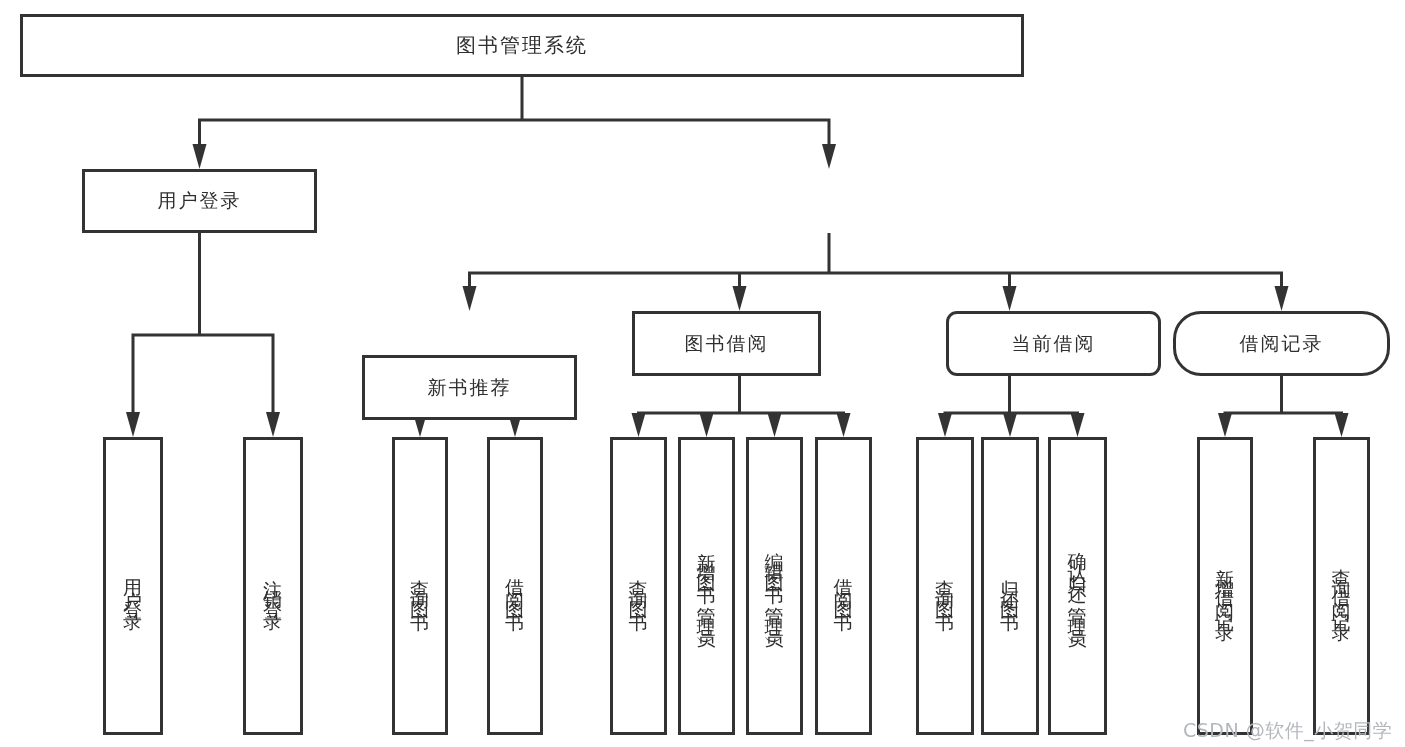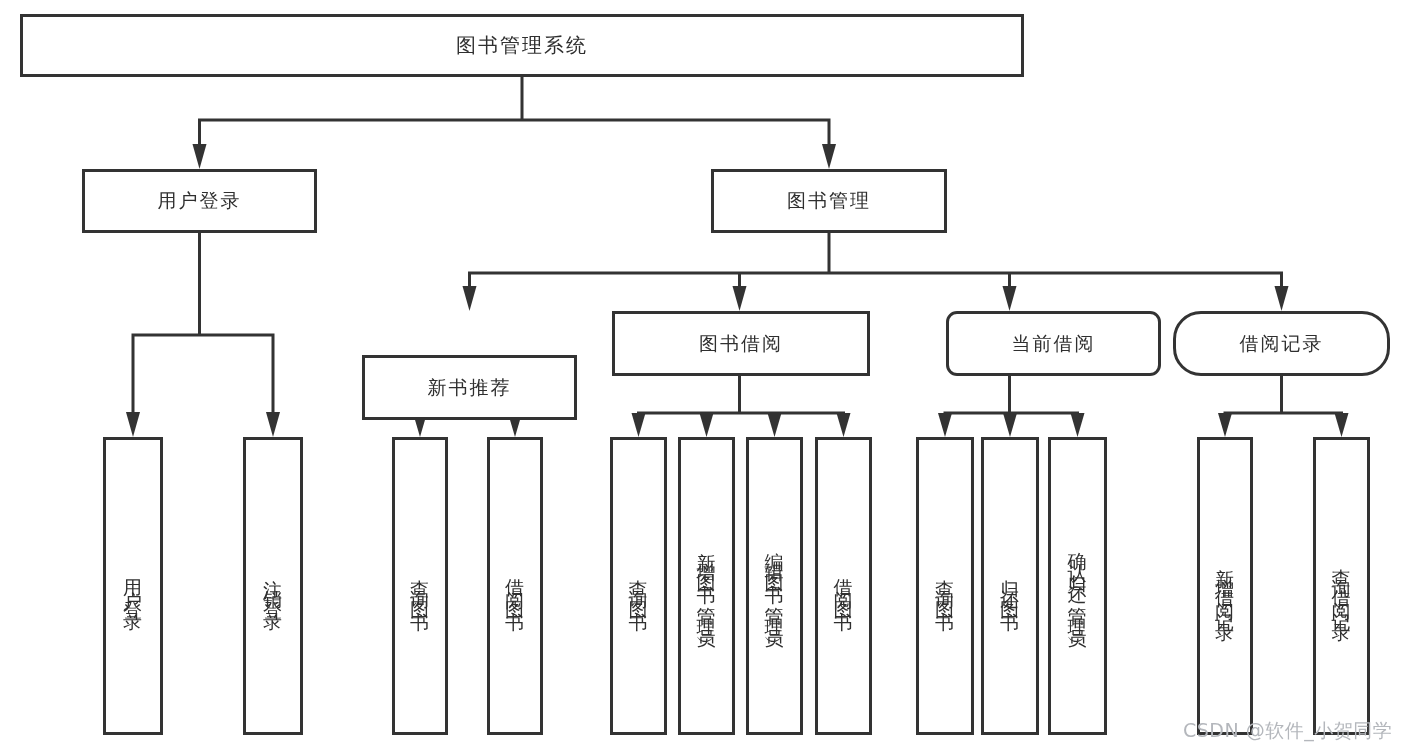"图书管理" div.node { html: <div>图书管理</div> -> none }
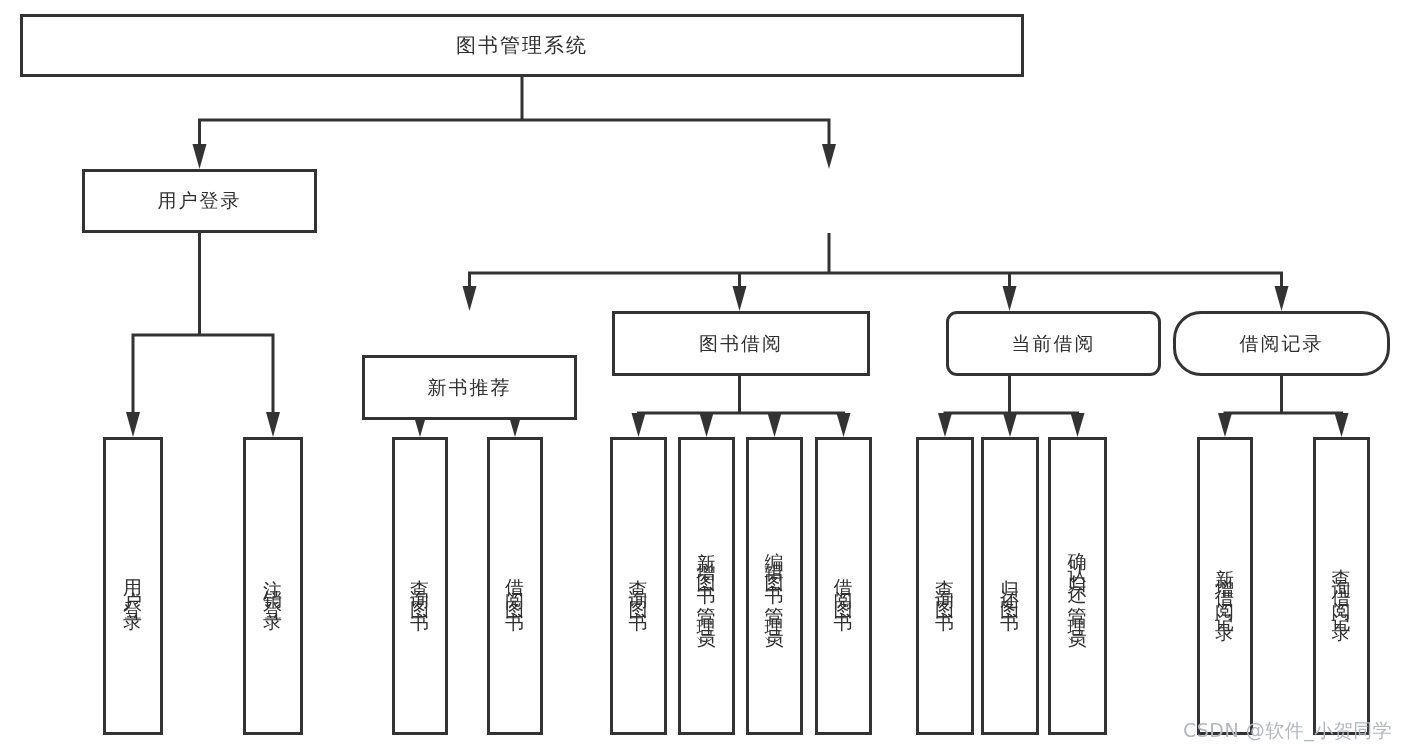"图书借阅" div.node { left: 612px -> 632px; width: 258px -> 189px }
